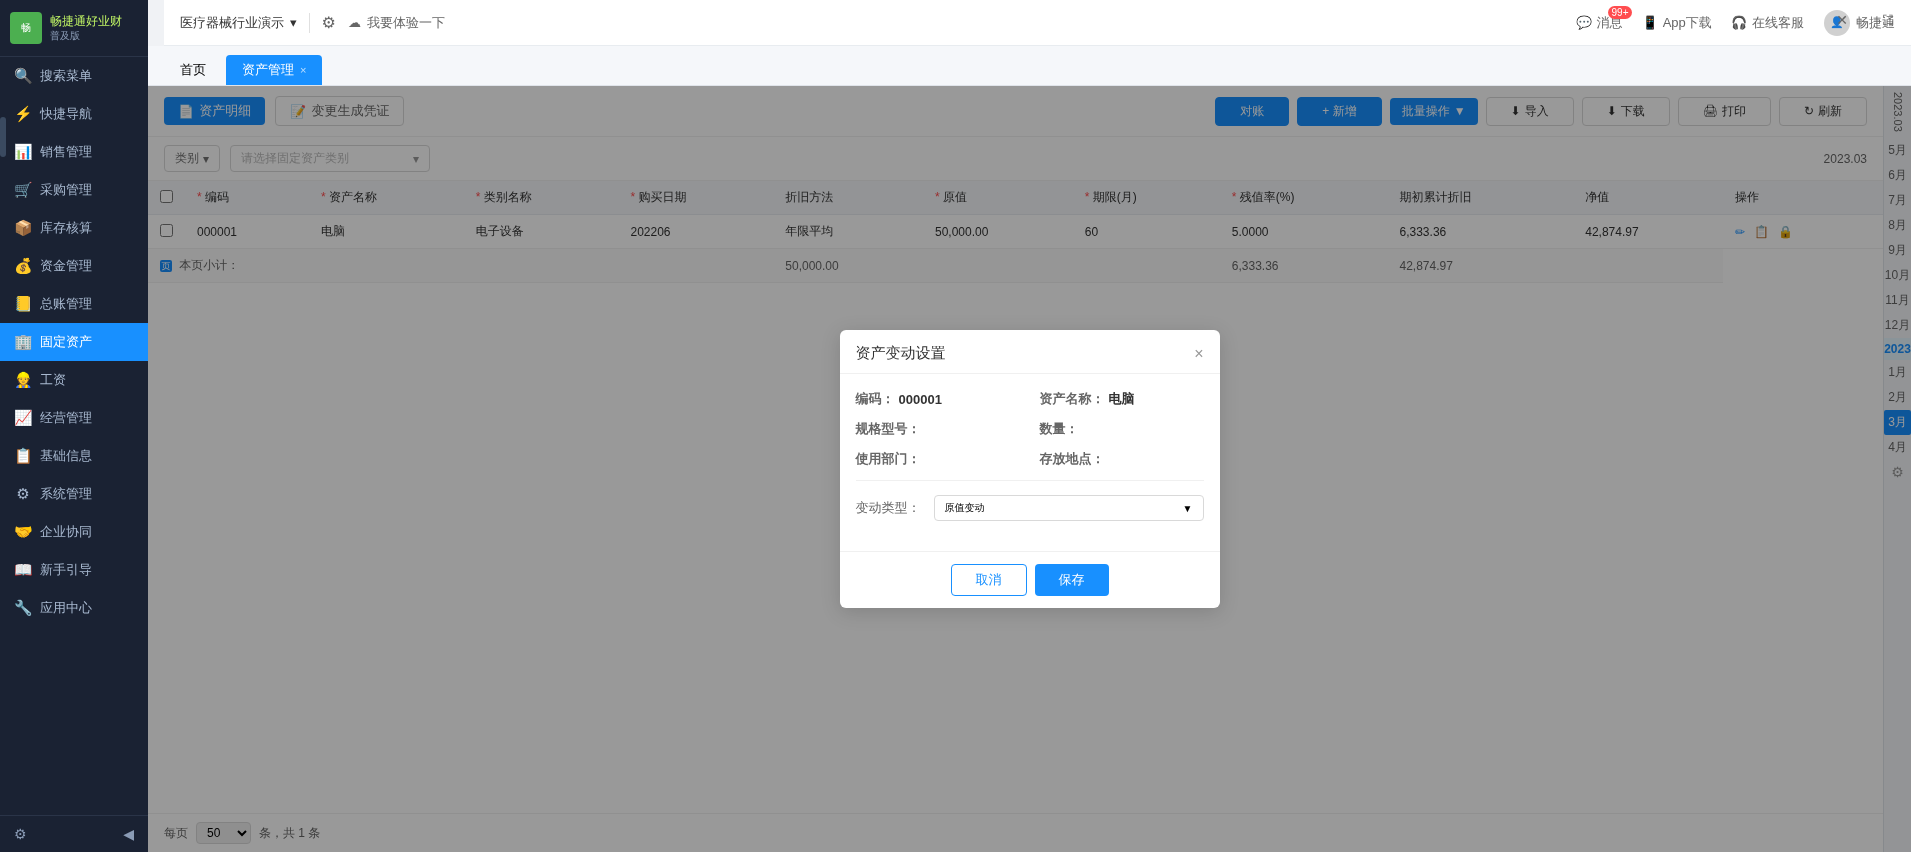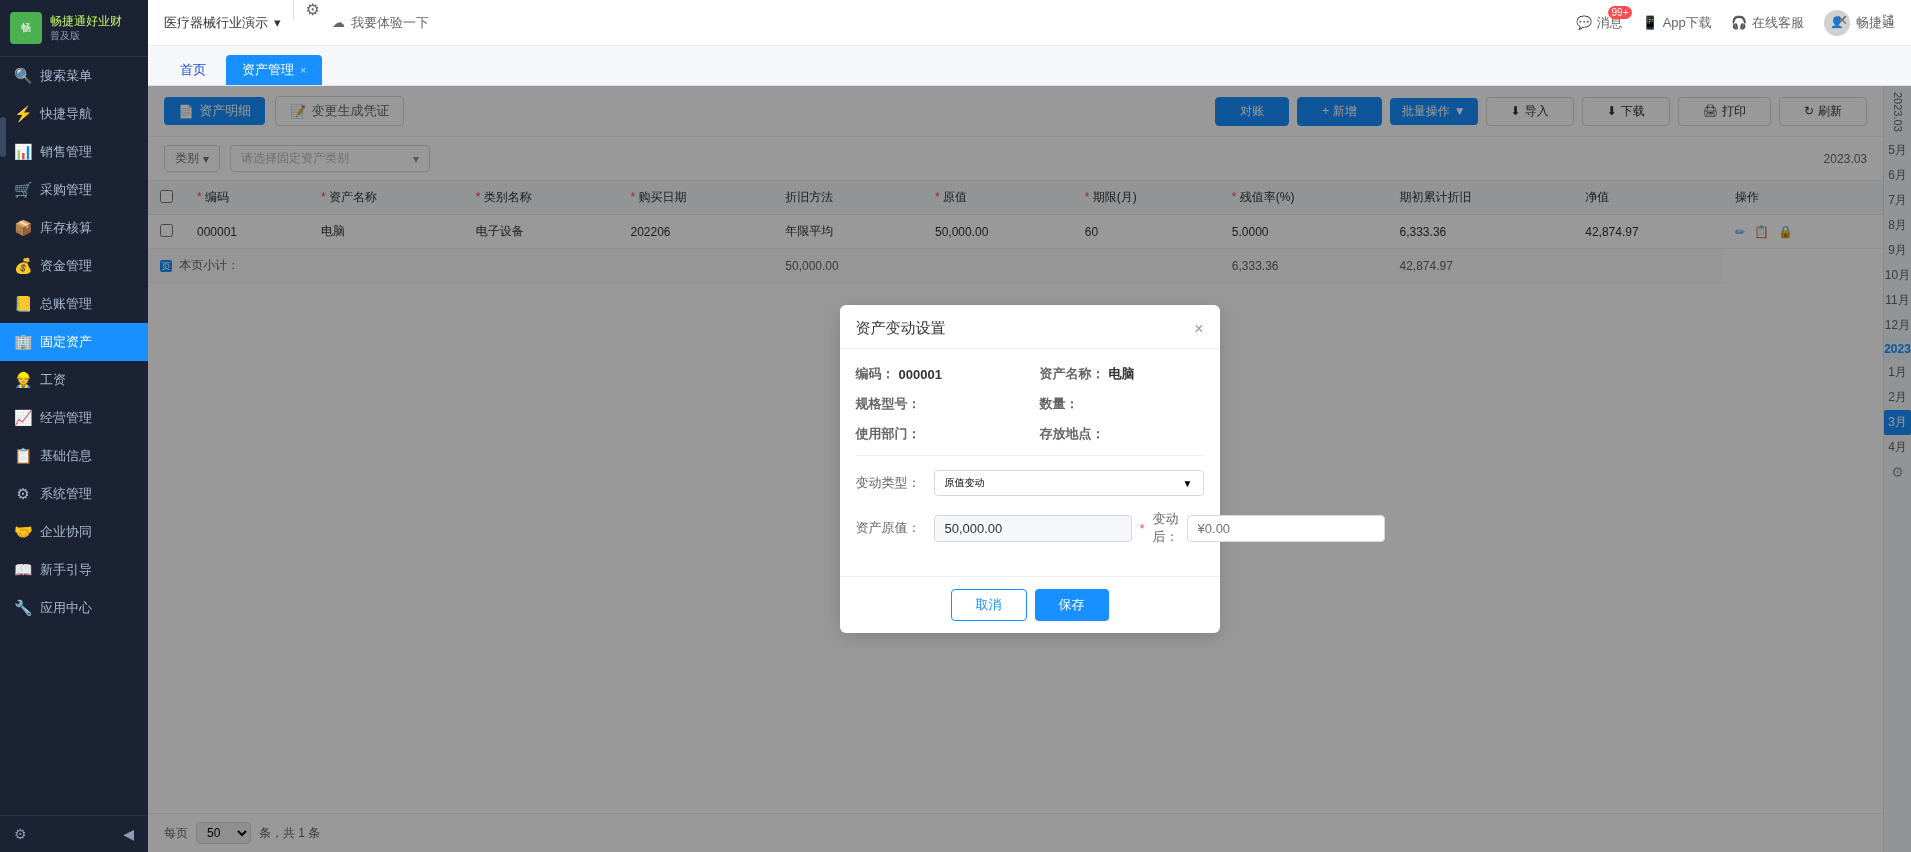"医疗器械行业演示" .topbar { align-items: none -> center; margin-left: none -> 16px }
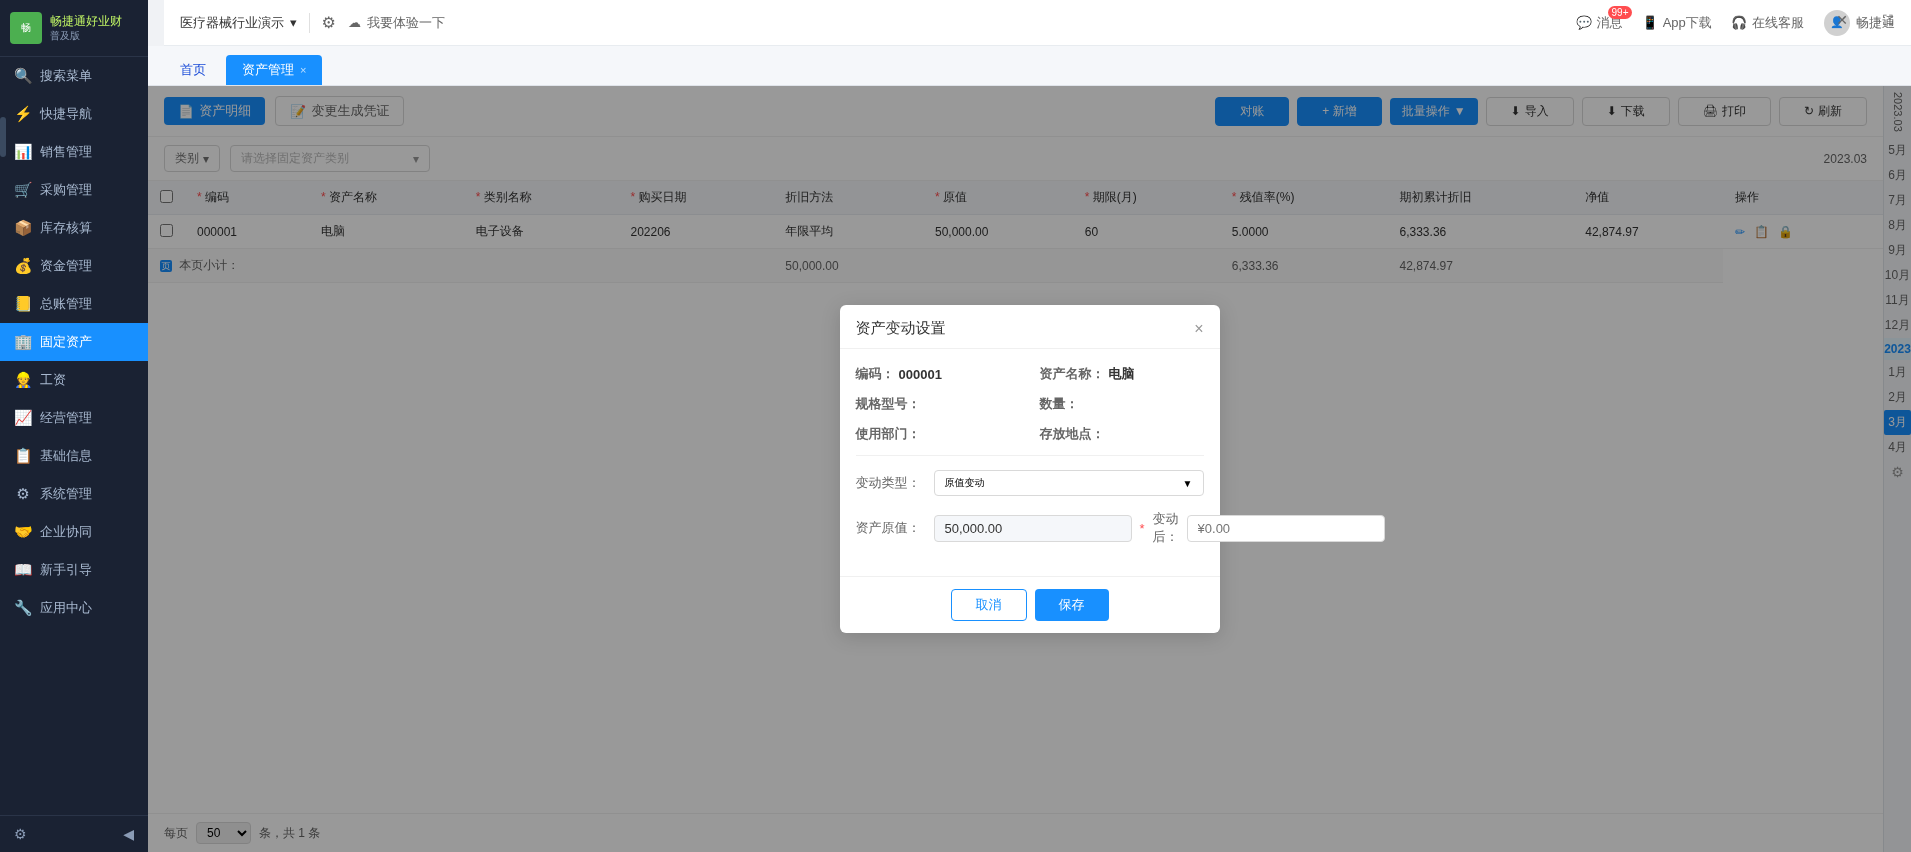"首页" .tab.inactive { color: #1d4ed8 -> #000000 }
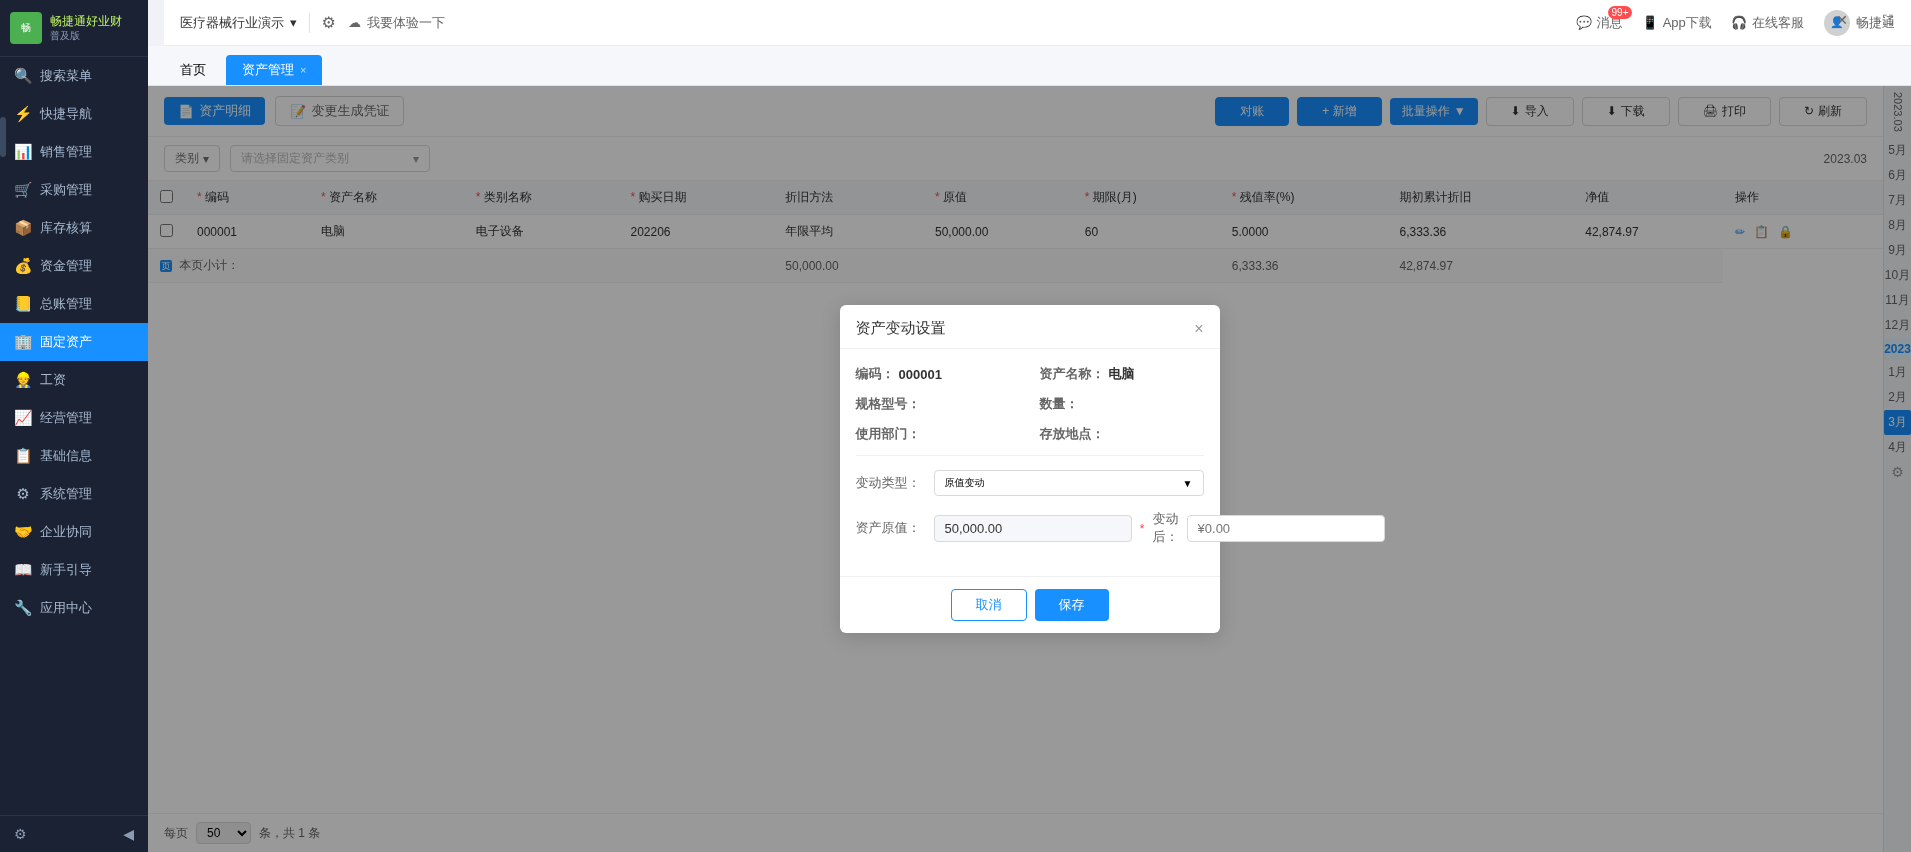"资产原值：" div.dialog-form-row { html: <div> <span>资产原值：</span> <input> <span>*</span> <span>变动后：</span> <input> </div> -> none }
